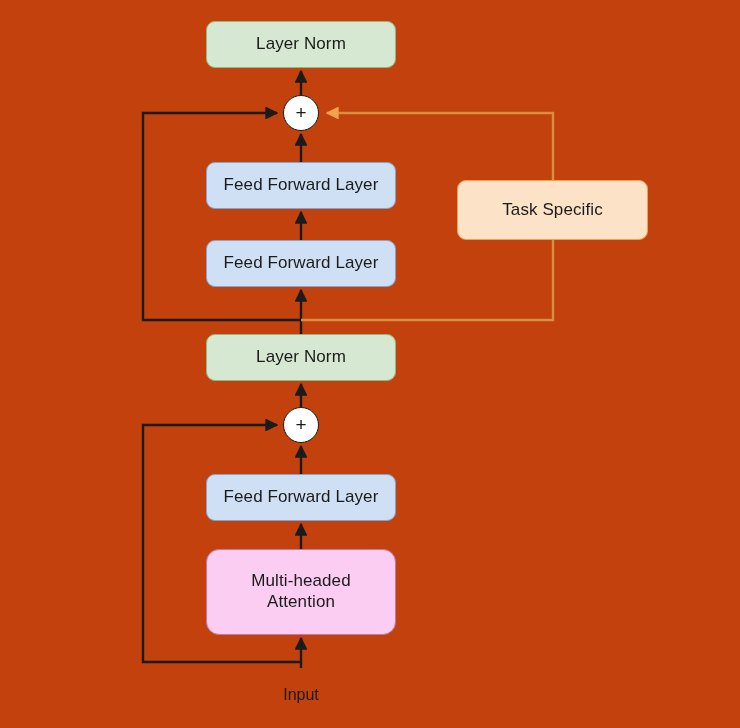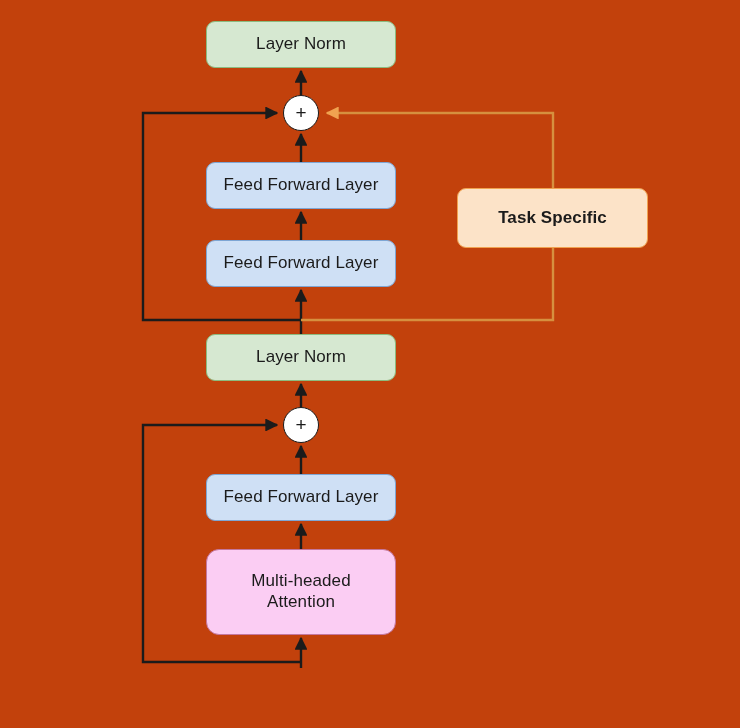"Task Specific" div.node { font-weight: bold -> none; top: 188px -> 180px }
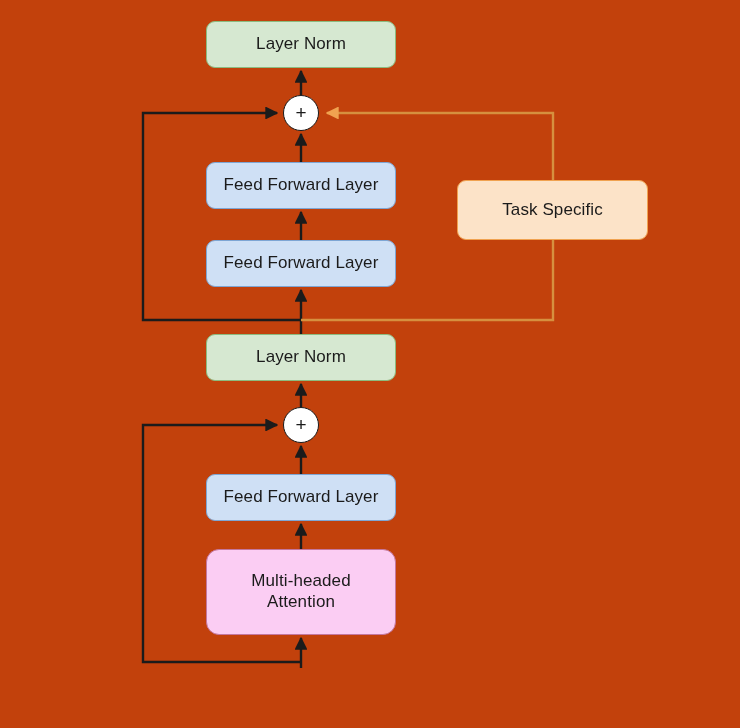"Input" div.caption { html: none -> <div>Input</div> }
